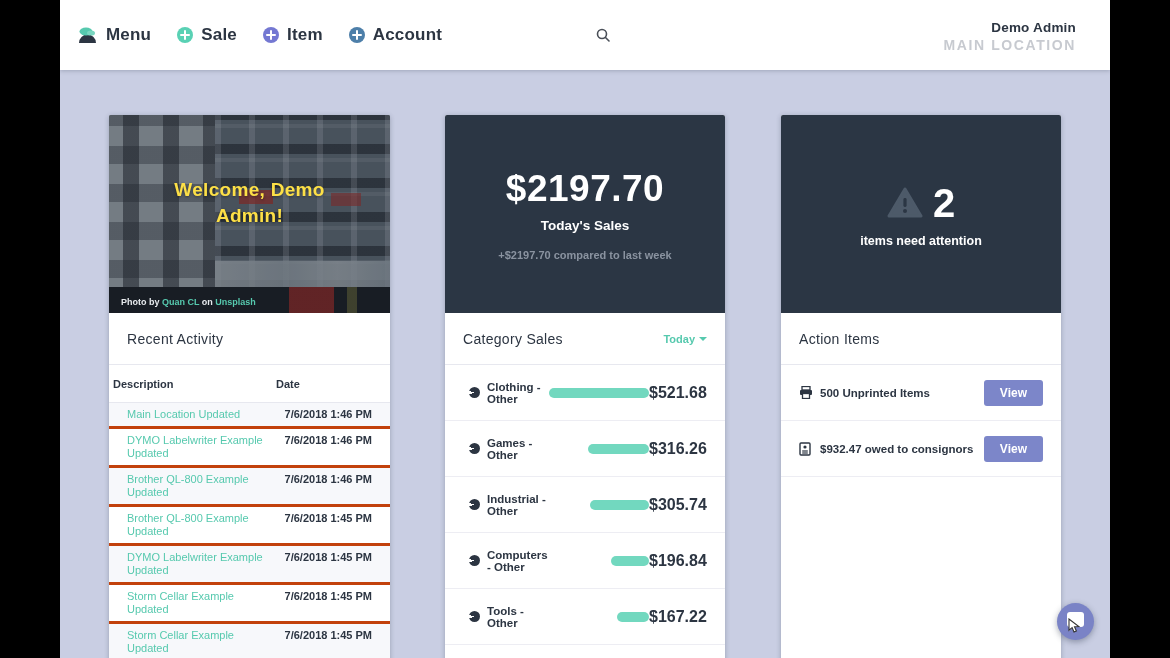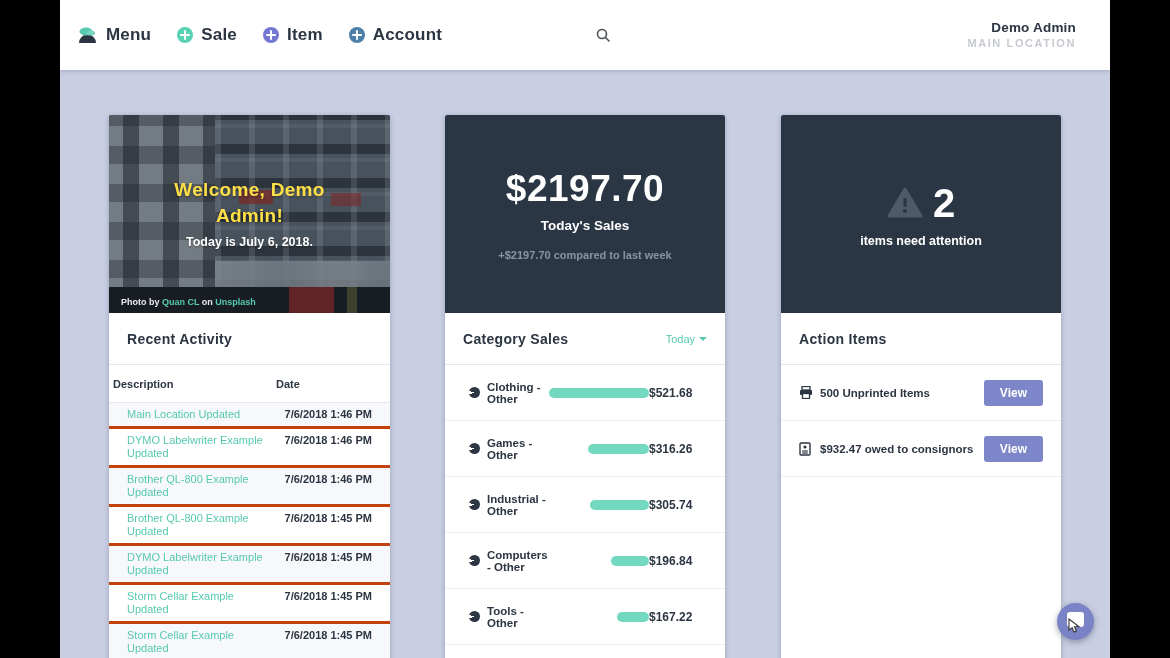"MAIN LOCATION" .user-loc { font-size: 11px -> 14px }
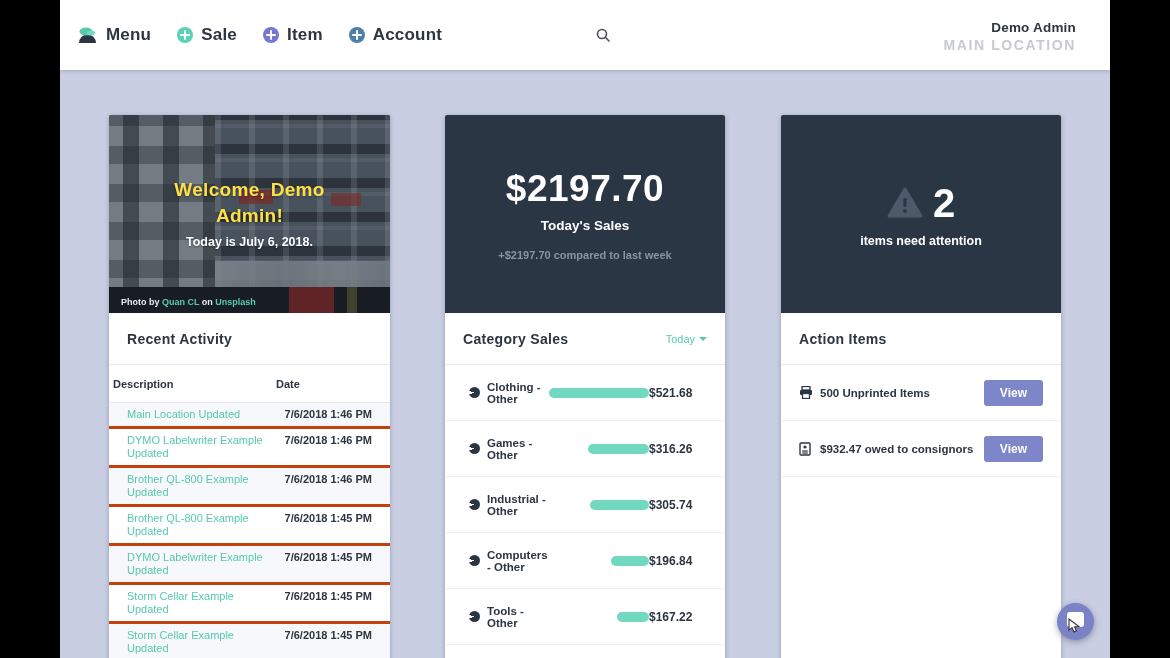"Today is July 6, 2018." div.welcome-sub { html: <div>Today is July 6, 2018.</div> -> none }
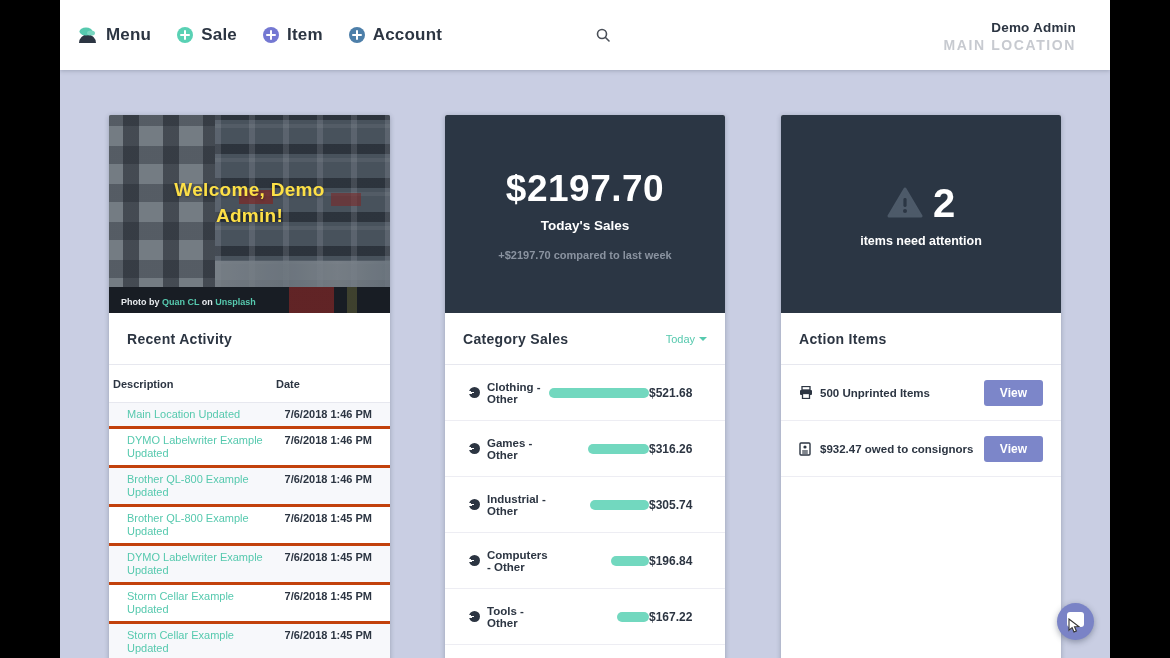"Recent Activity" .section-title { font-weight: 700 -> 400 }
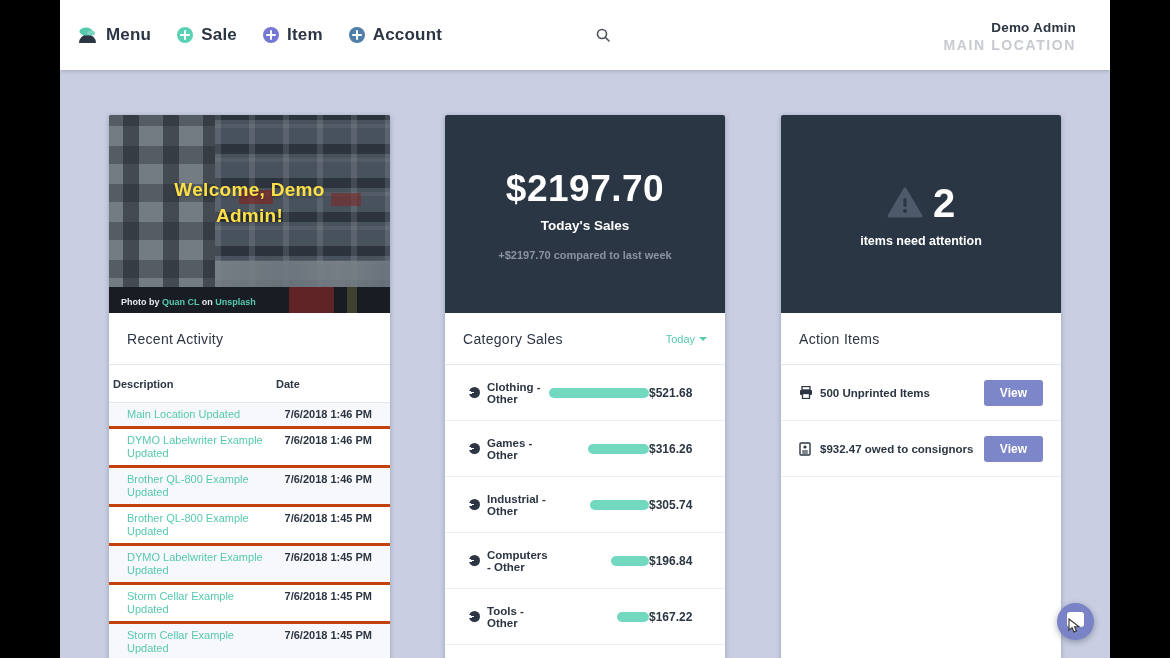"Today" .filter-label { font-weight: 400 -> 700 }
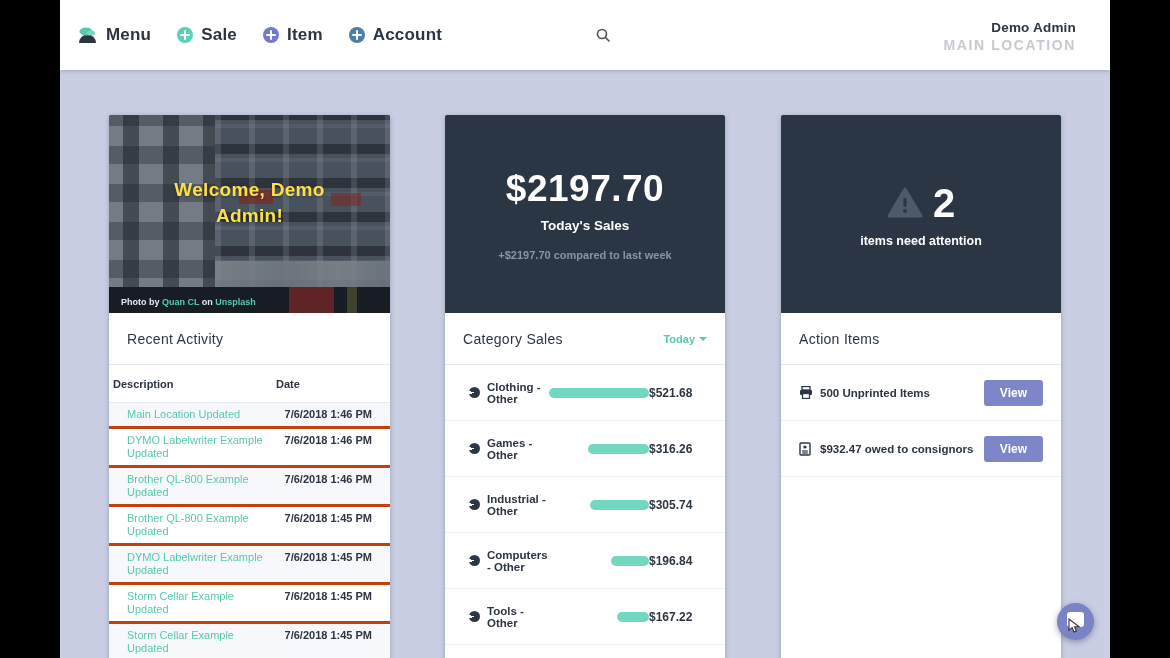"$521.68" .cat-value { font-size: 12px -> 16px }
